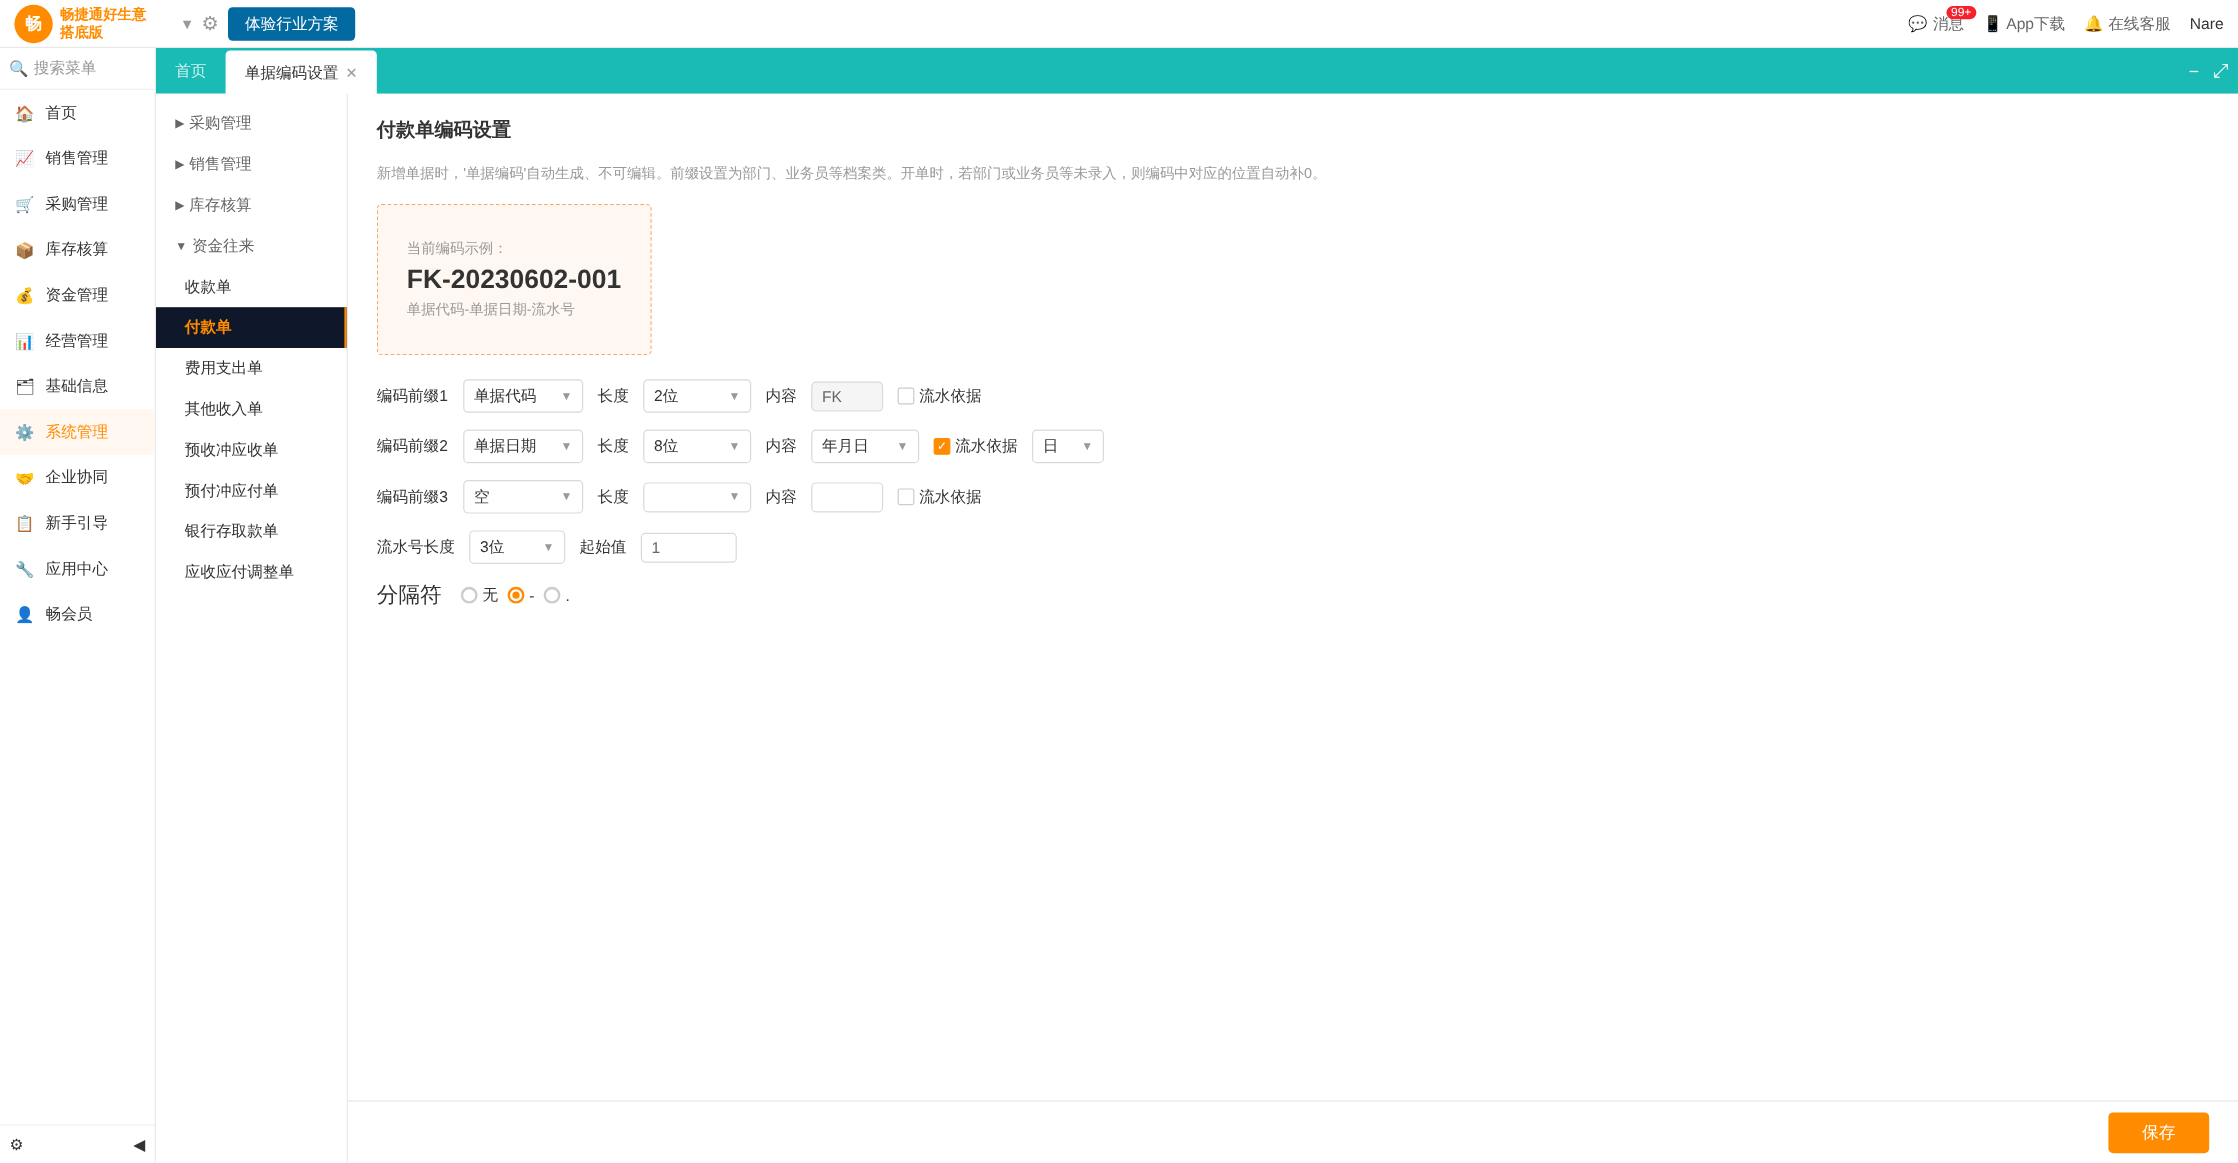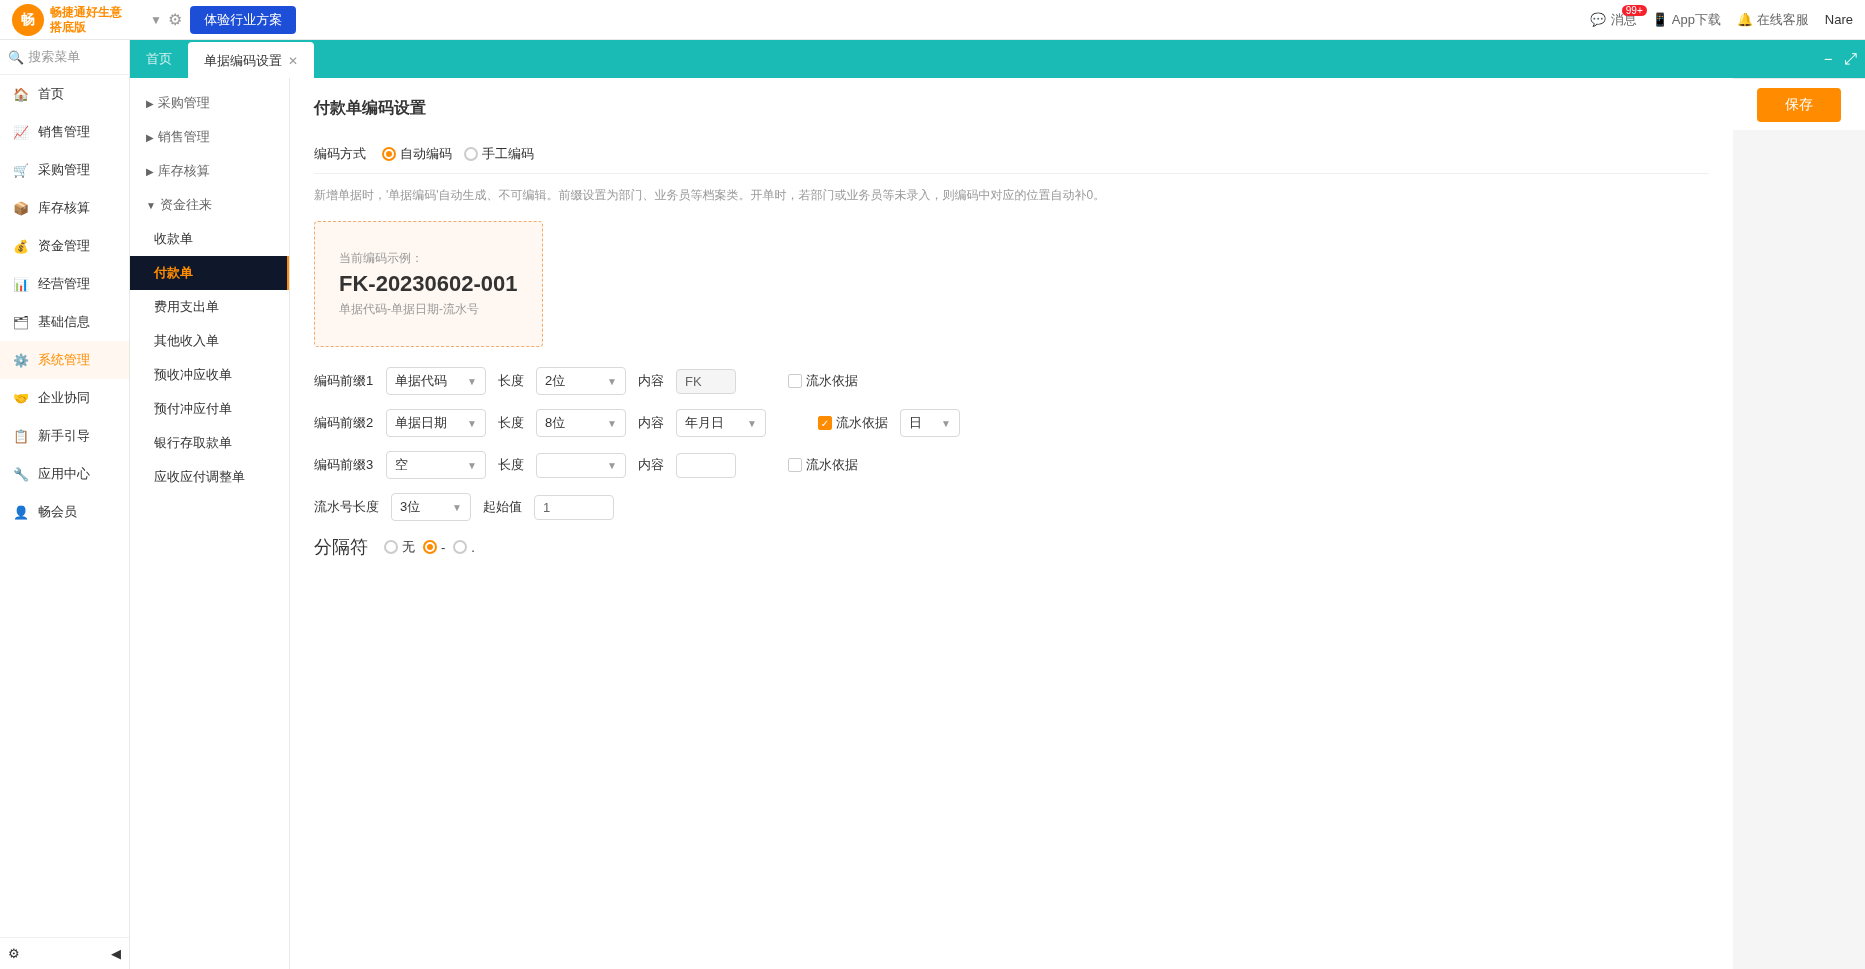"体验行业方案" .topbar-btn-trial { background: #1d4ed8 -> #0369a1 }
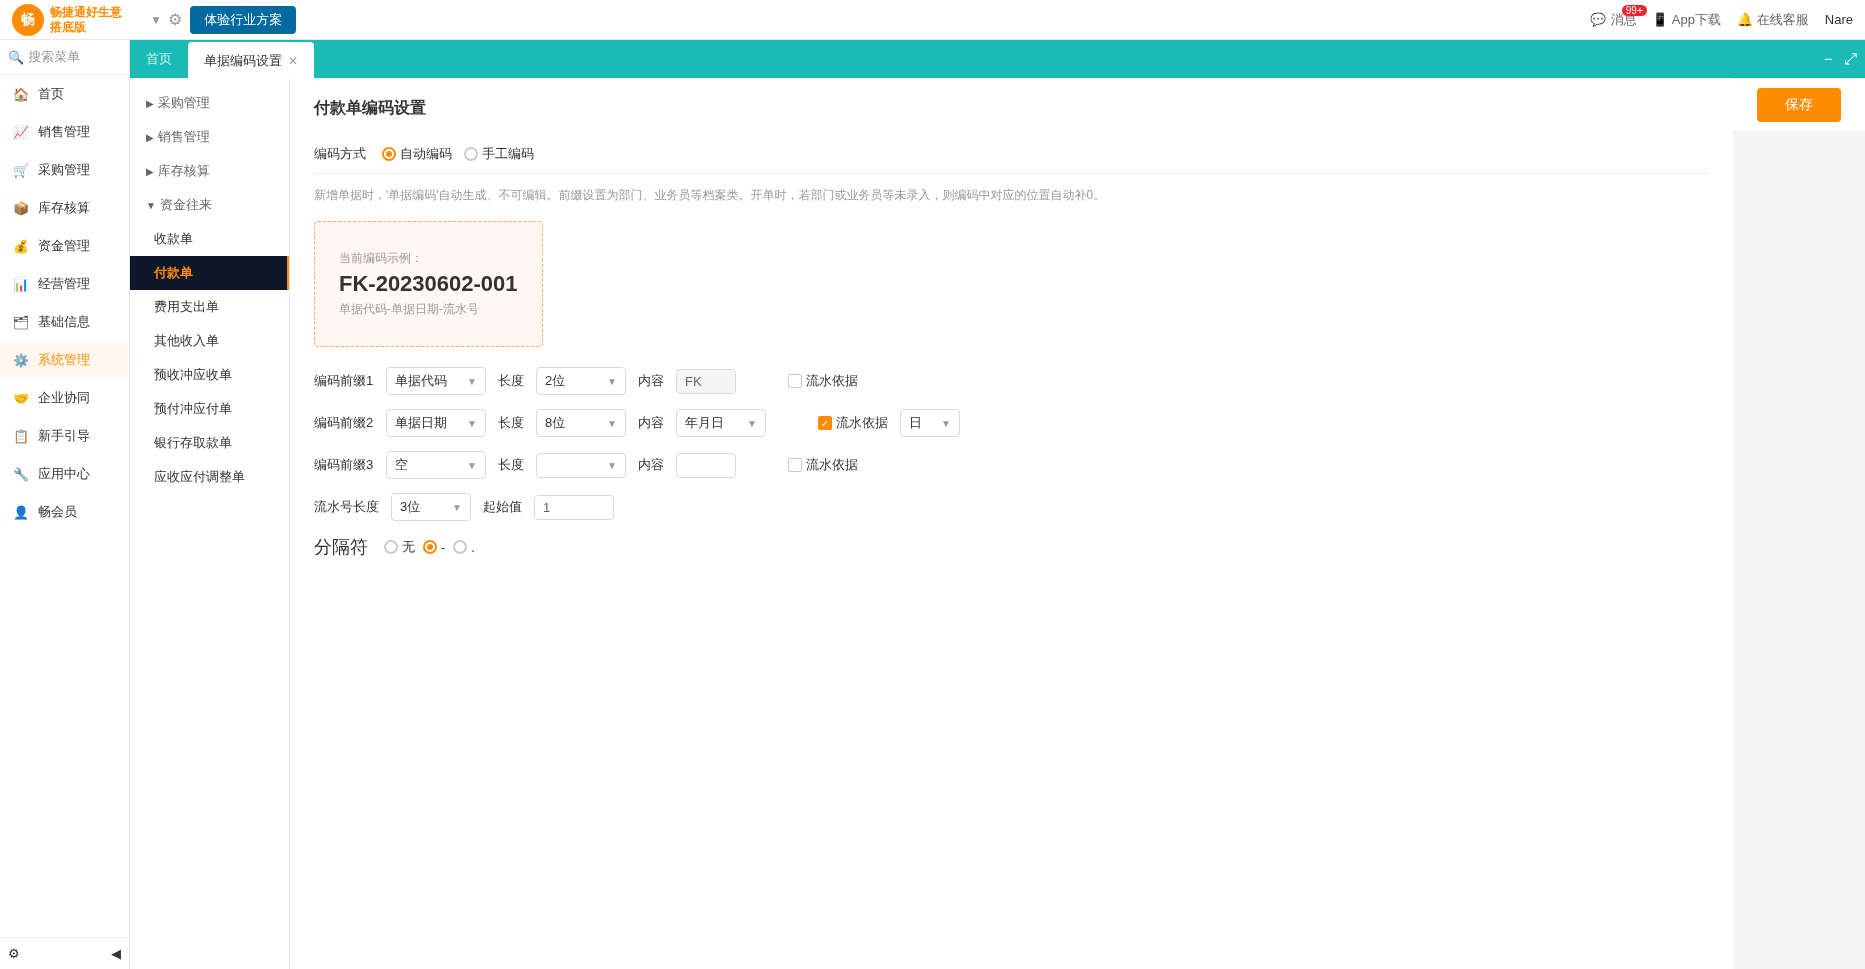"付款单编码设置" div { flex-direction: row -> column }
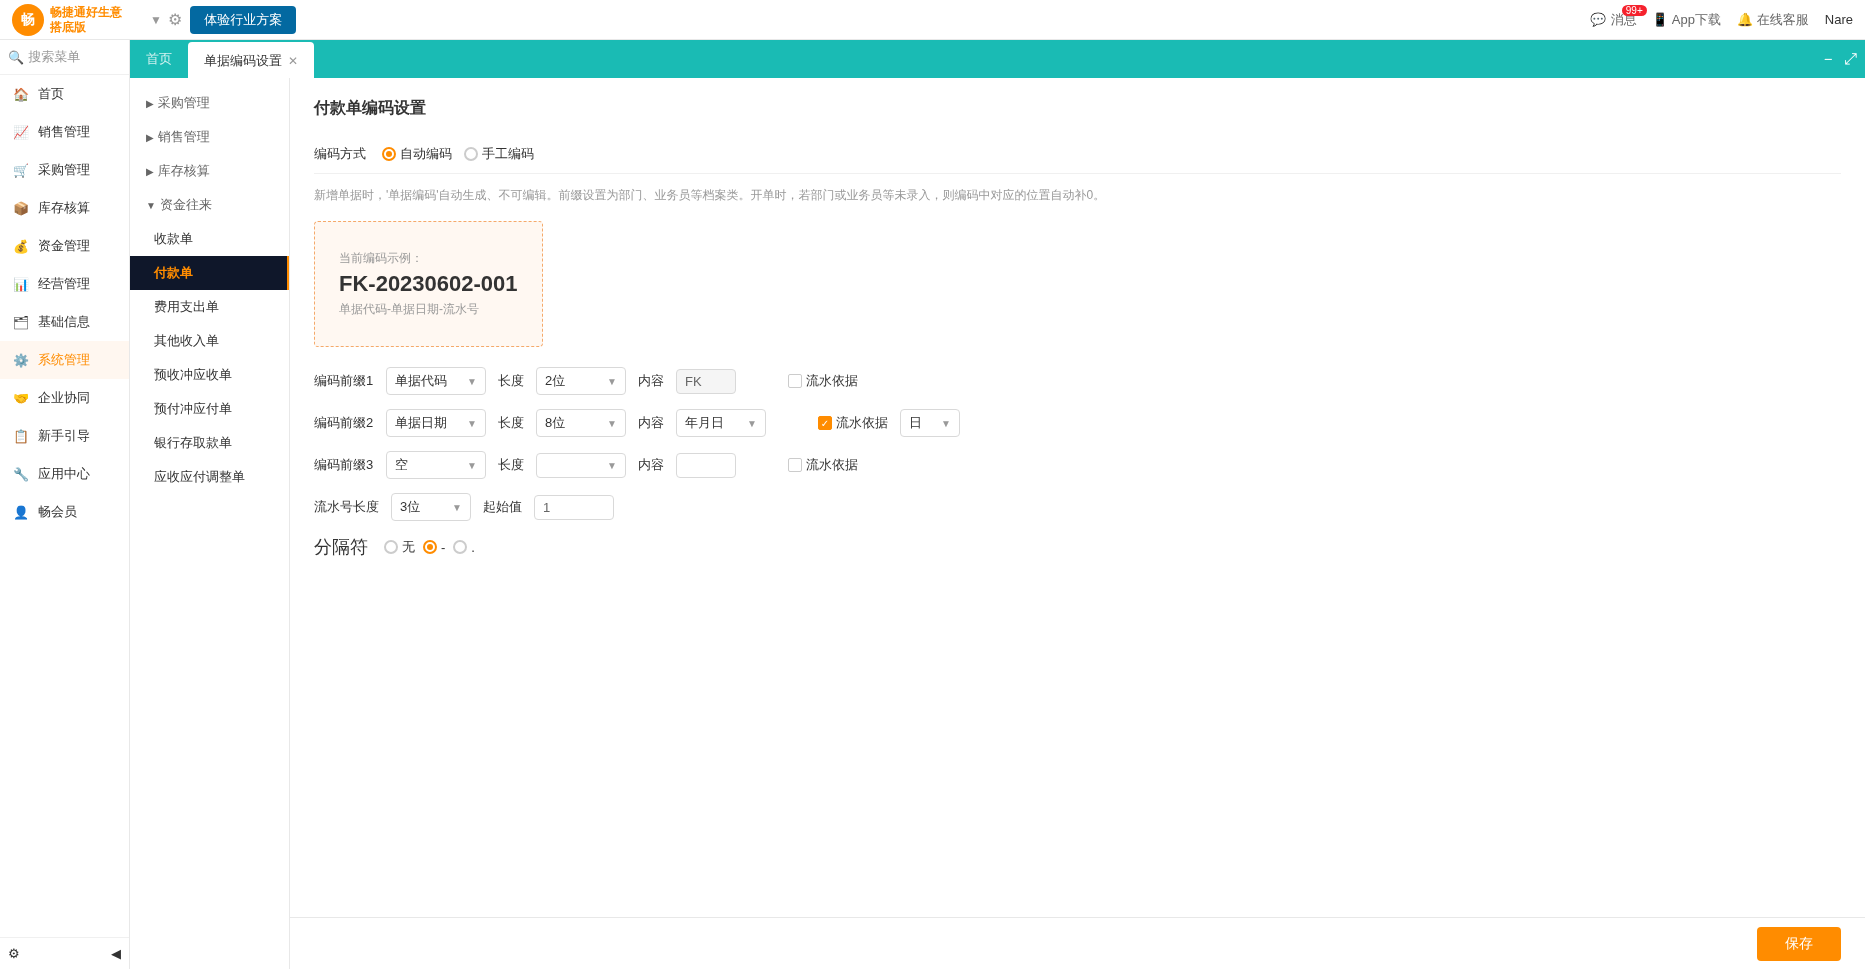"编码方式" div.section-row { html: <div> <span>编码方式</span> <div> <label> <span></span> <span>自动编码</span> </label> <label> <span></span> <span>手工编码</span> </label> </div> </div> -> none }
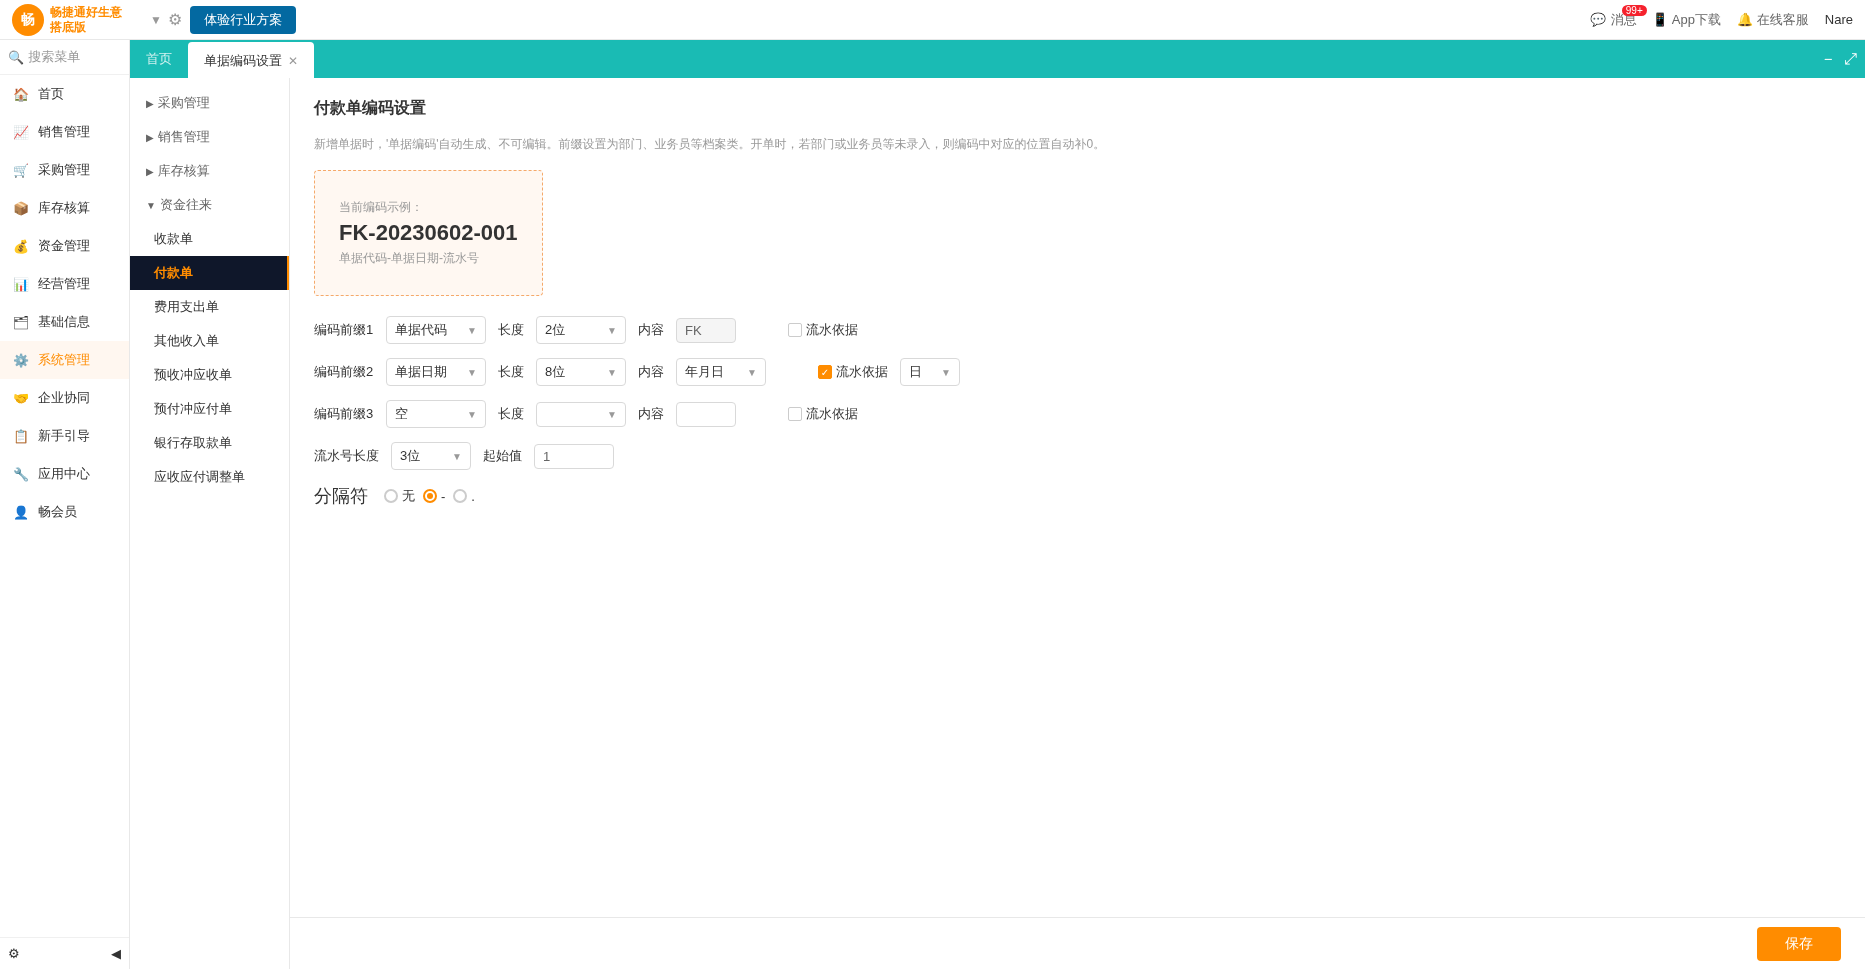"流水依据" .checkbox-inline { margin-left: 40px -> none }
